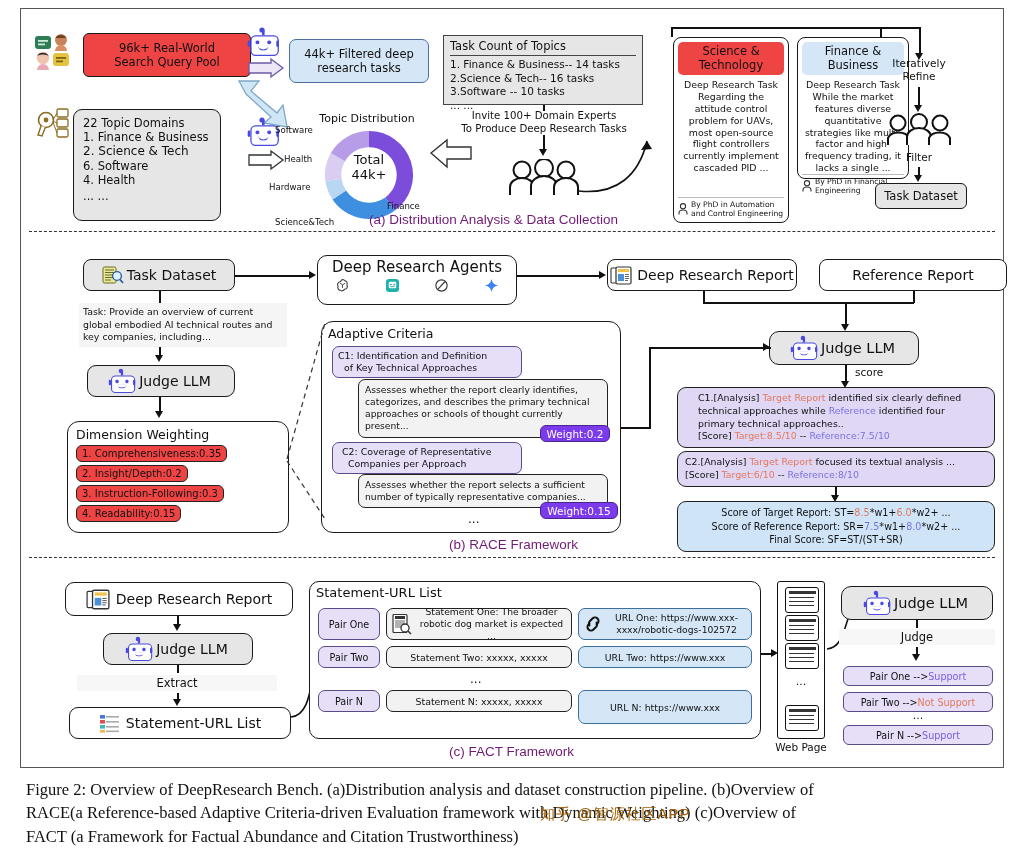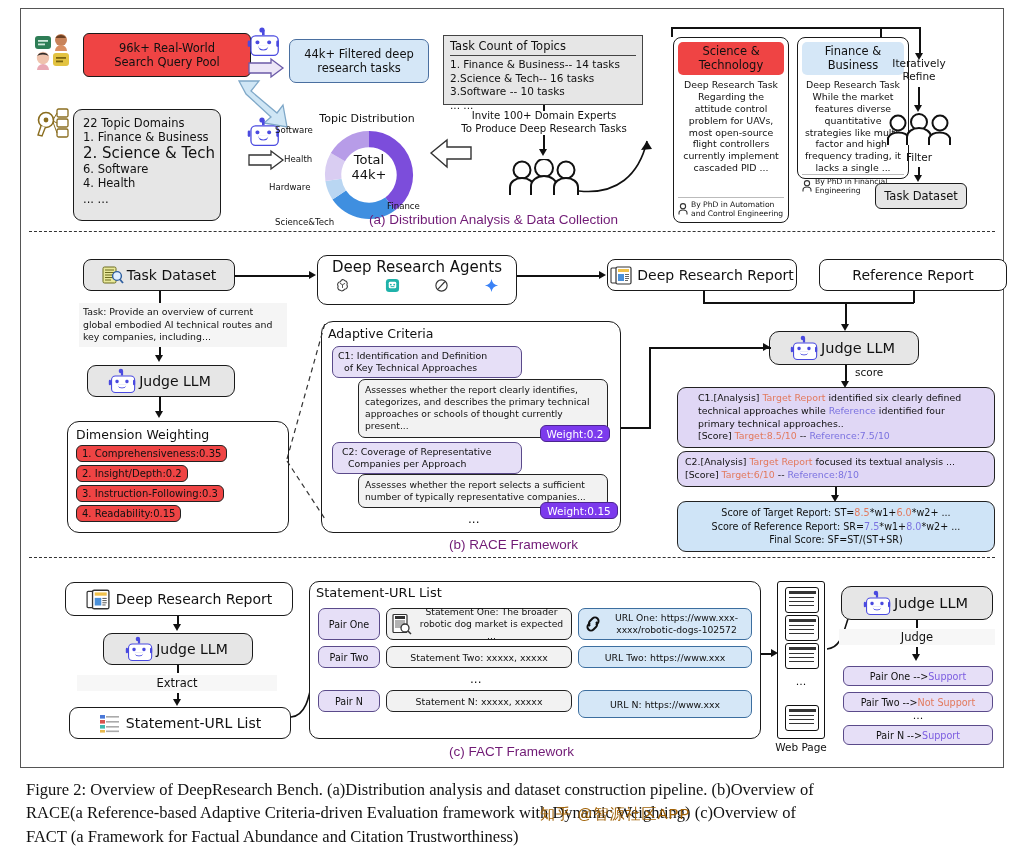"2. Science & Tech" span.lbl { font-size: 15px -> 12px }
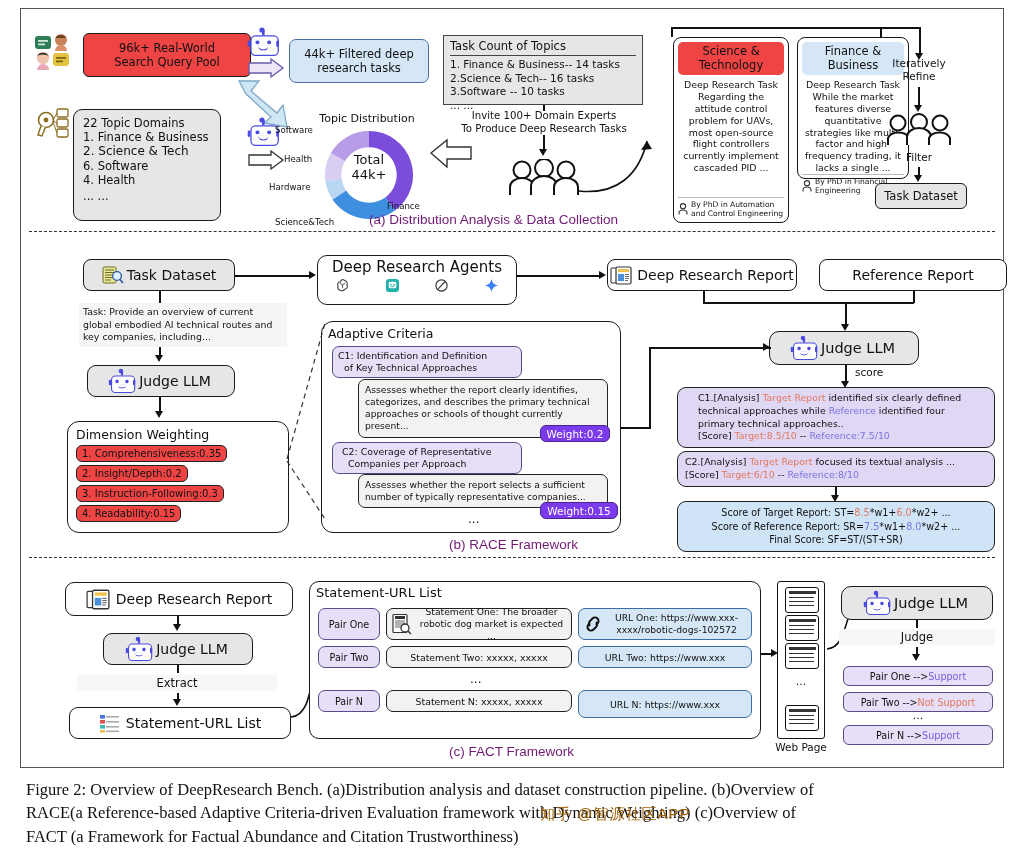"URL N: https://www.xxx" div.abs { height: 28px -> 34px }
